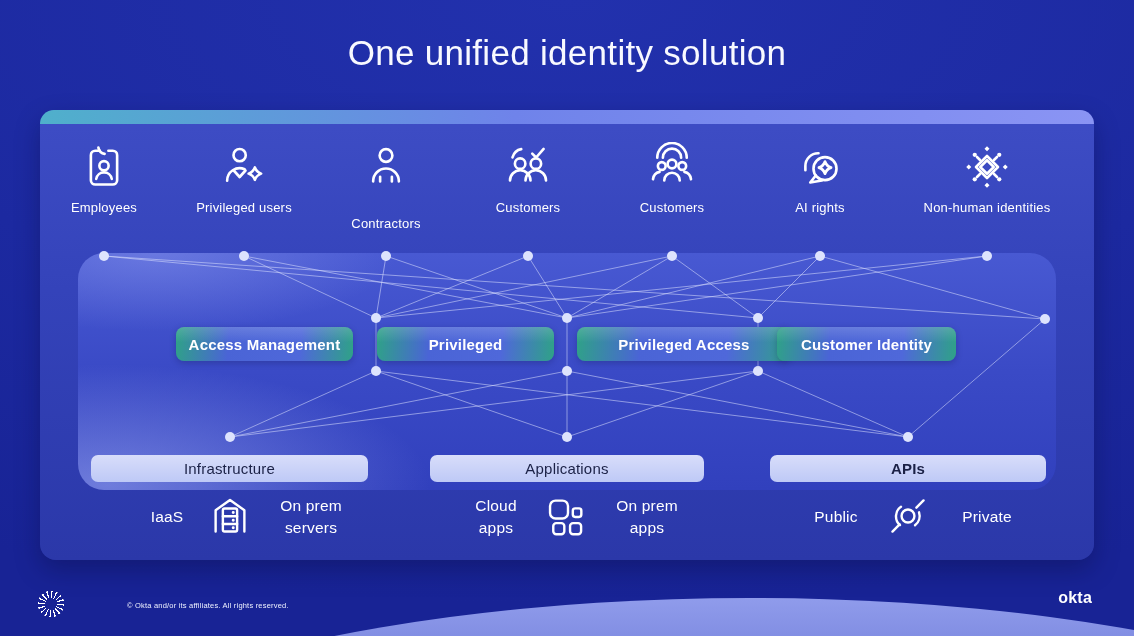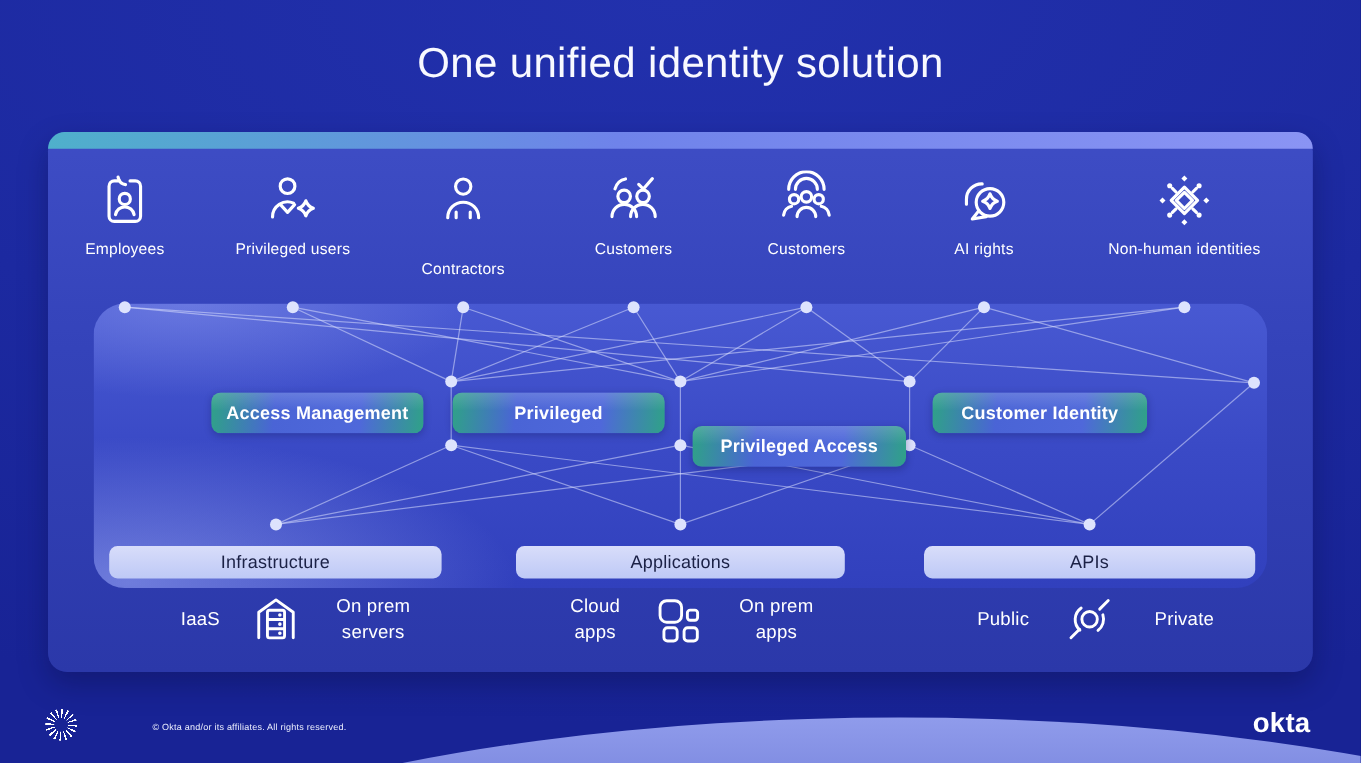"Privileged Access" div.pill { margin-top: 28px -> none; width: 178px -> 214px }
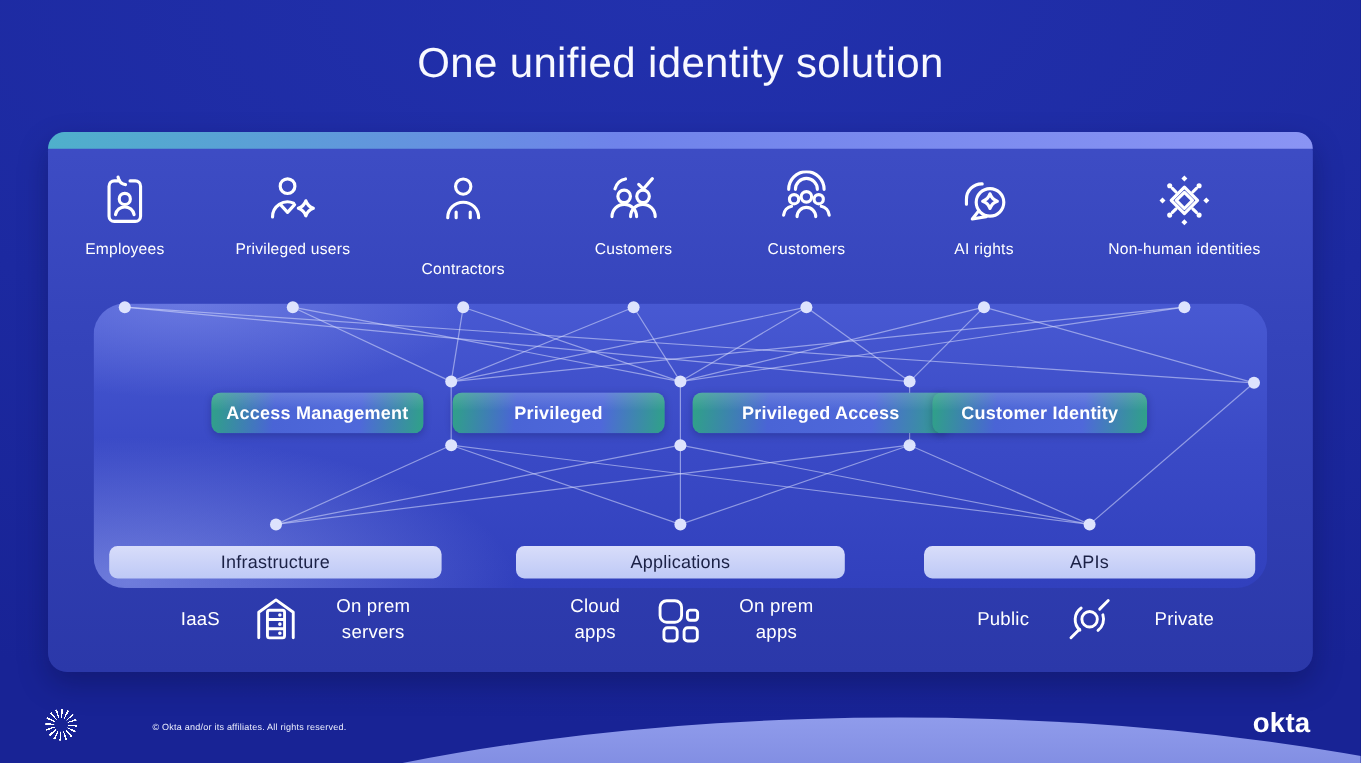"APIs" div.bar { font-weight: none -> bold }
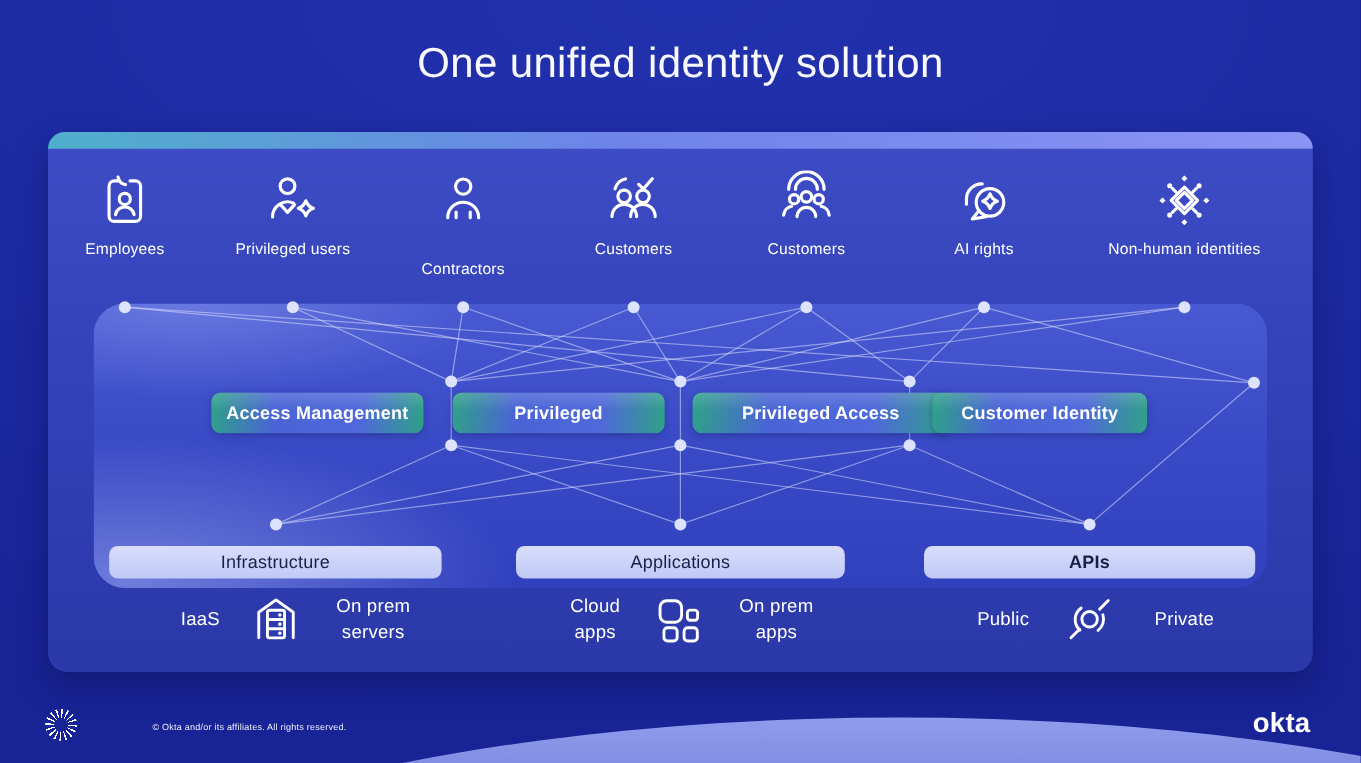"okta" .wordmark { font-size: 23px -> 16px }
